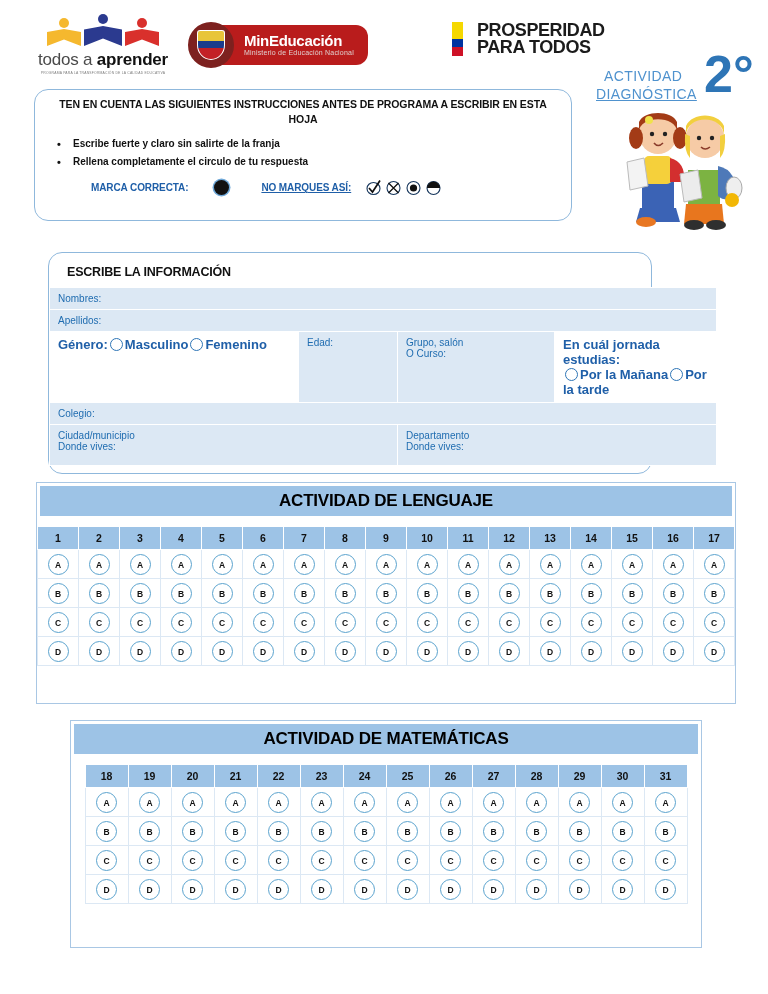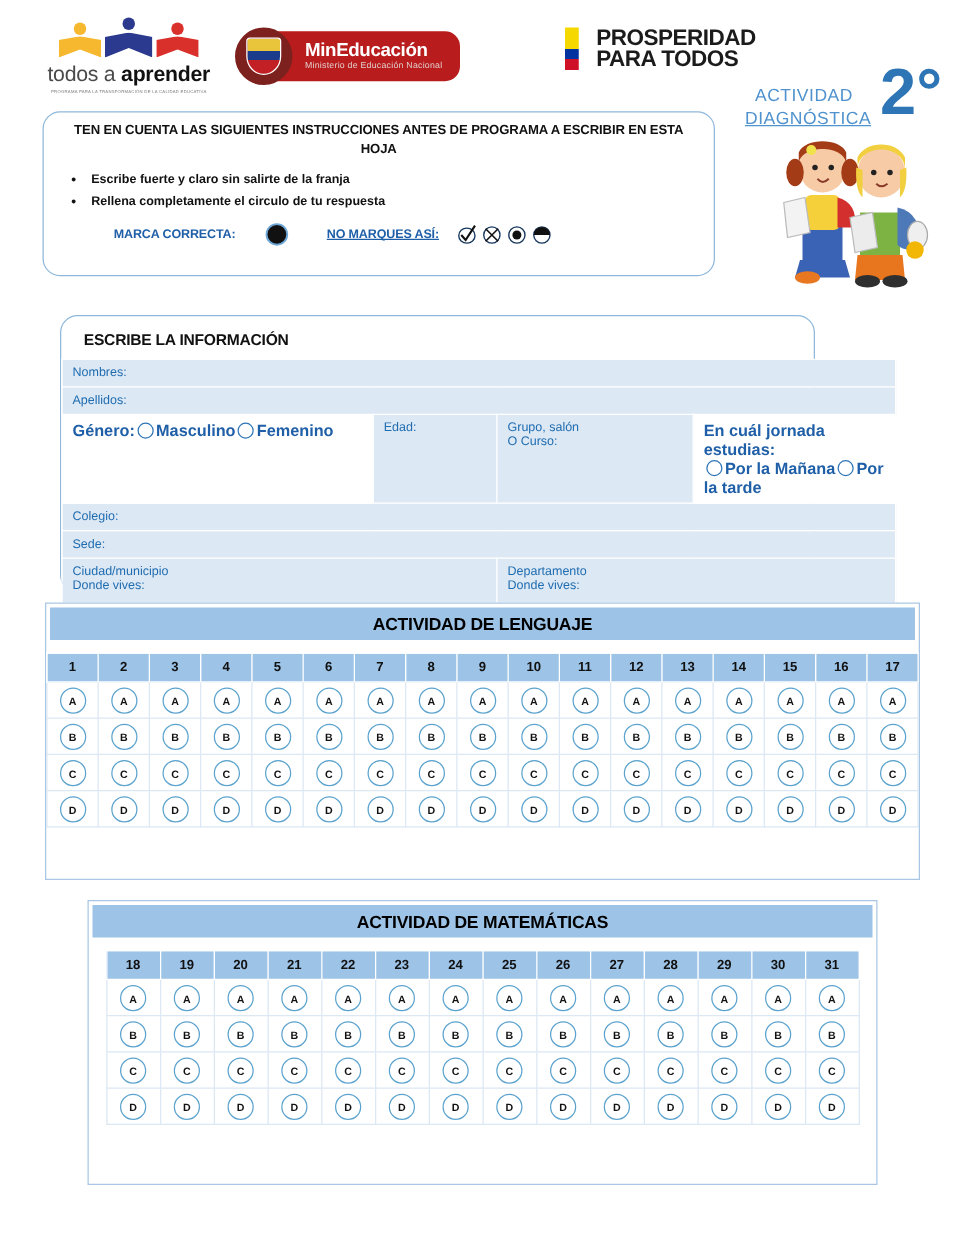"Sede:" tr.row-h { html: <tr> <td>Sede:</td> </tr> -> none }
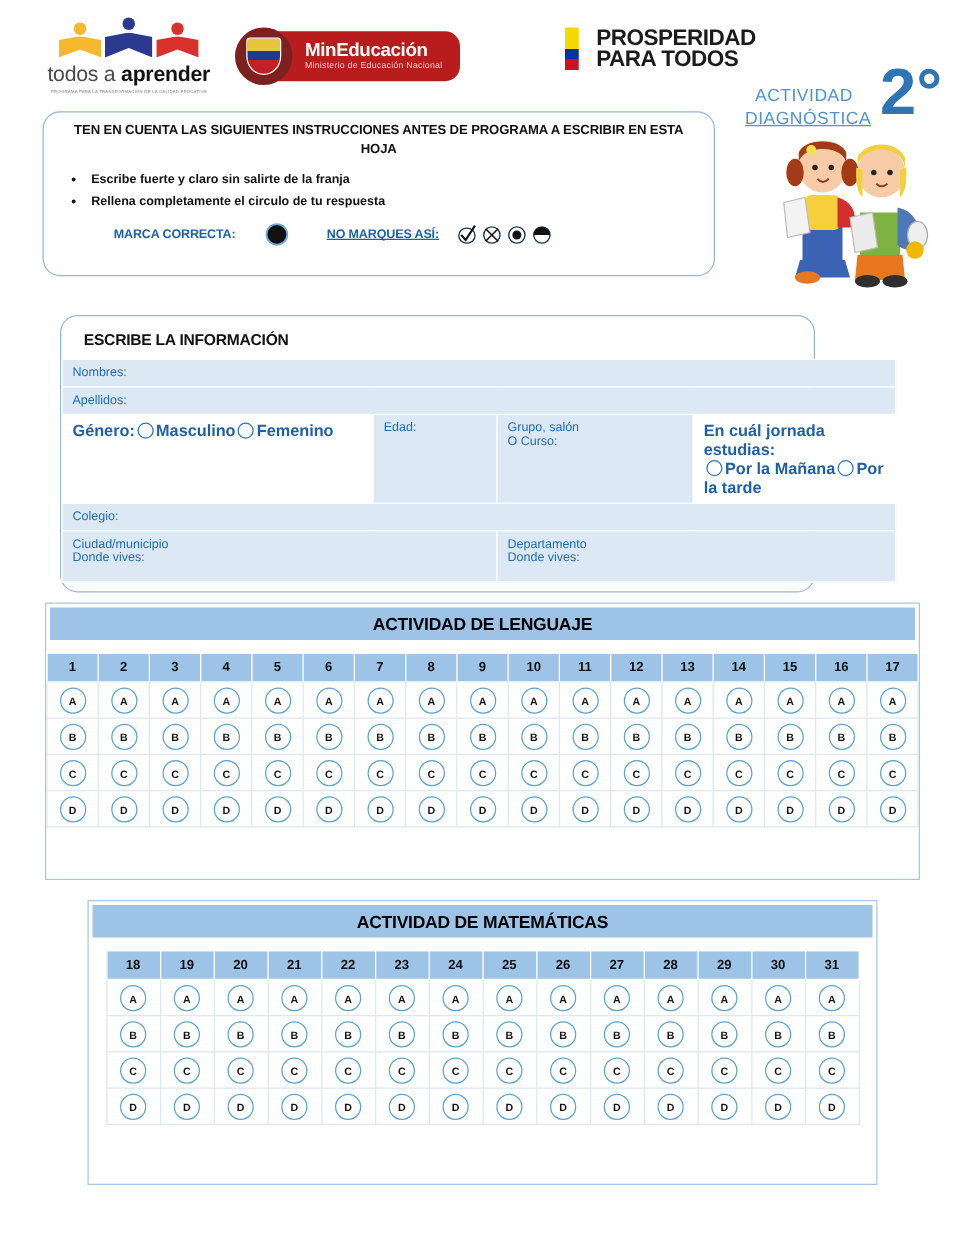"ACTIVIDAD DE LENGUAJE" .section-title { font-size: 14px -> 17px }
